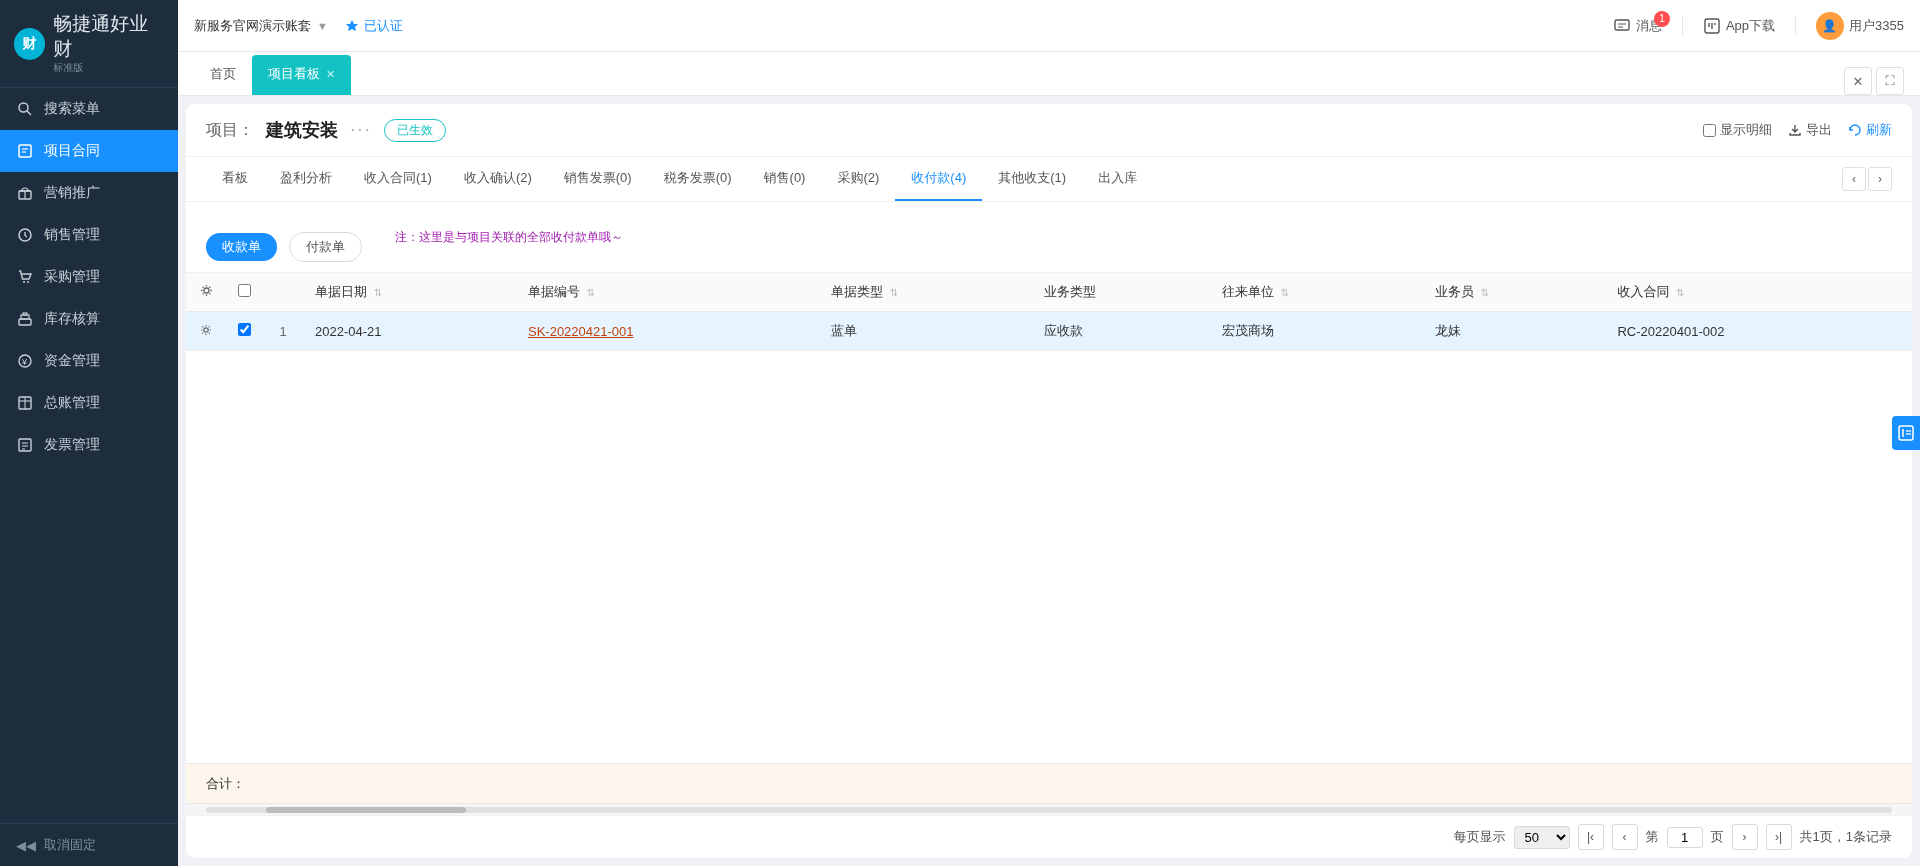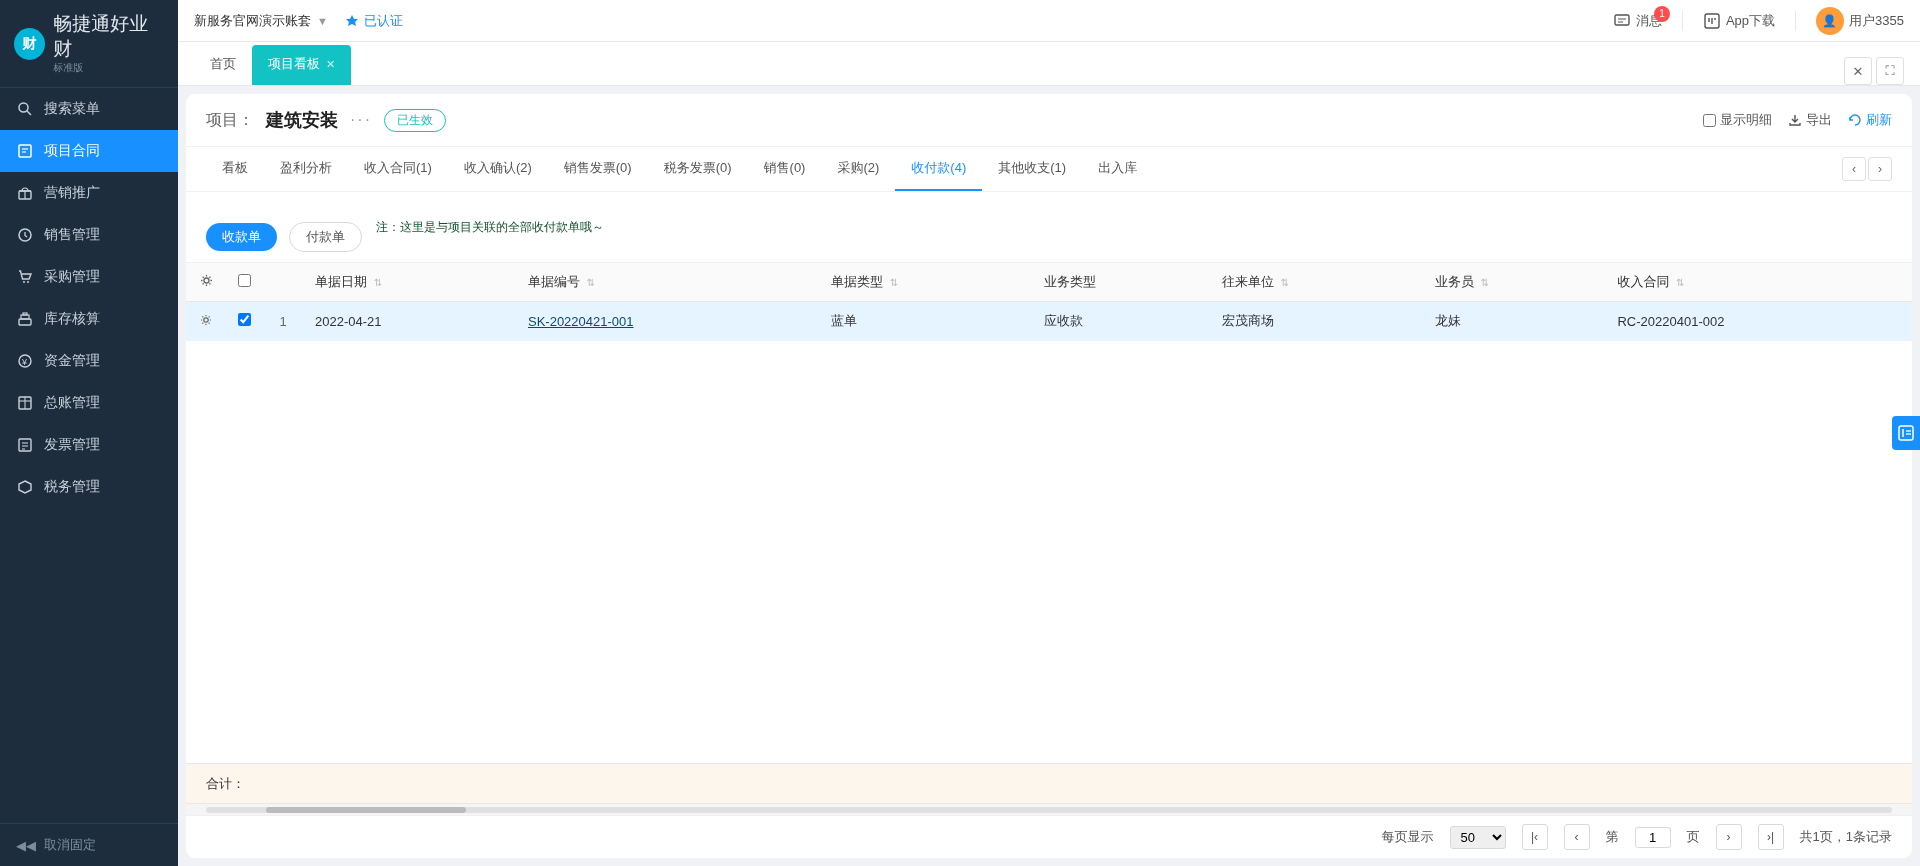"新服务官网演示账套" .topbar { height: 42px -> 52px }
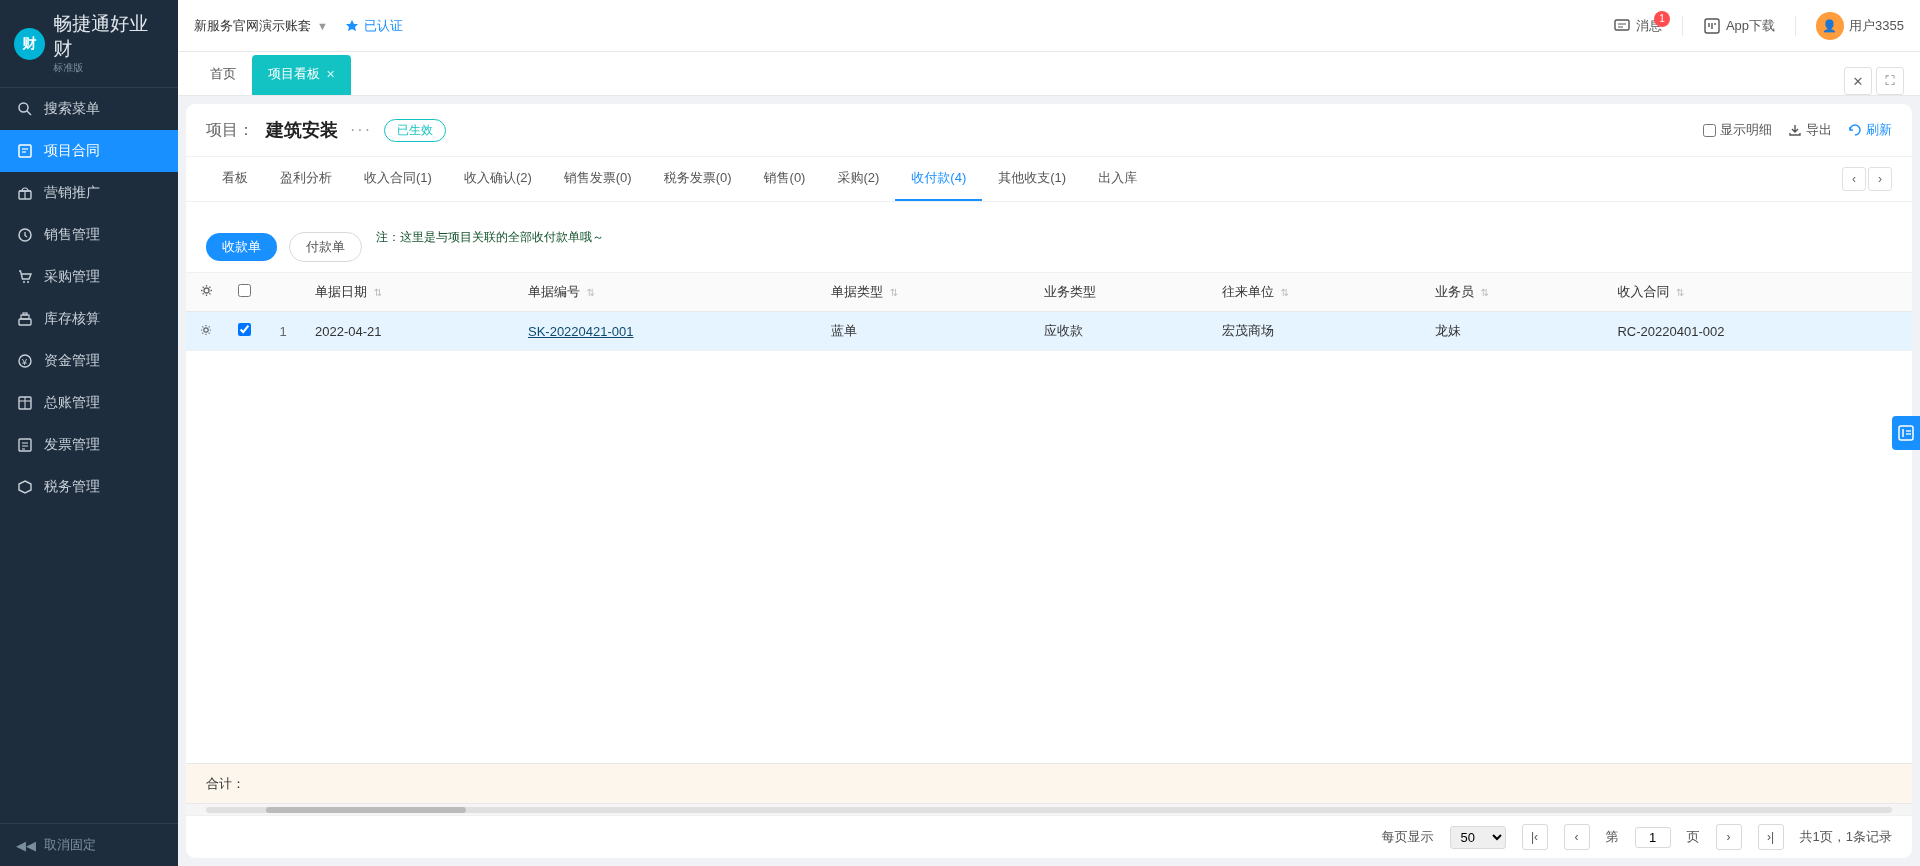"注：这里是与项目关联的全部收付款单哦～" .filter-note { color: #14532d -> #a21caf; margin-left: 2px -> 21px }
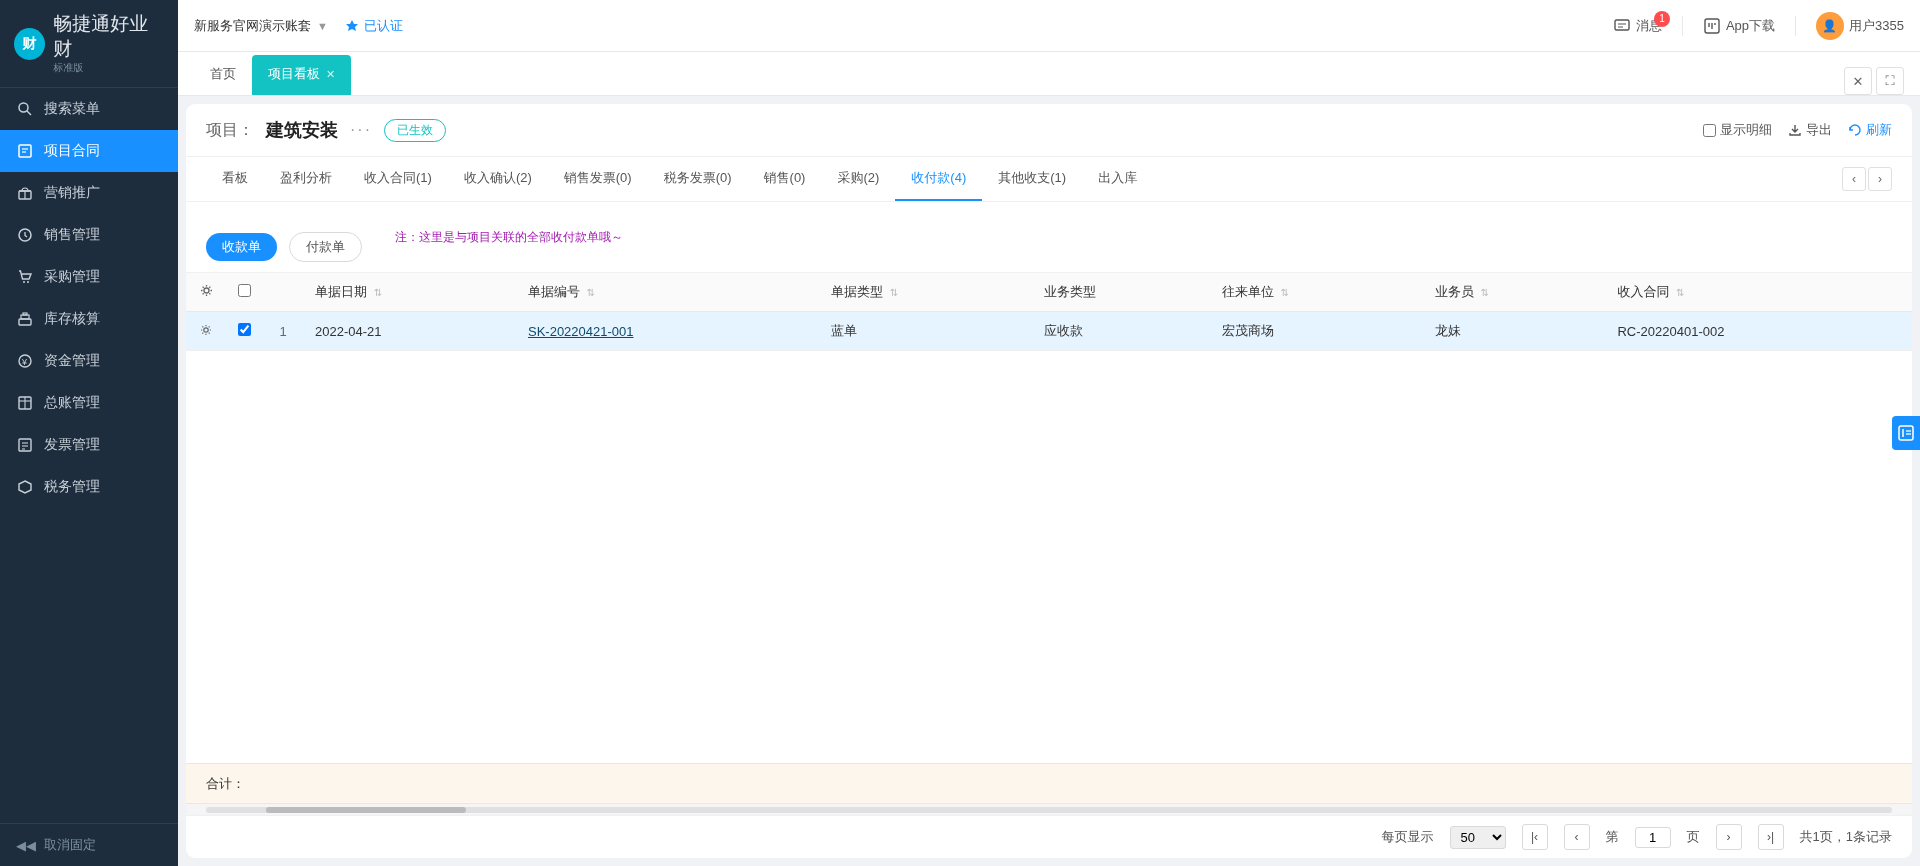"SK-20220421-001" .link-text { color: #0c4a6e -> #c2410c }
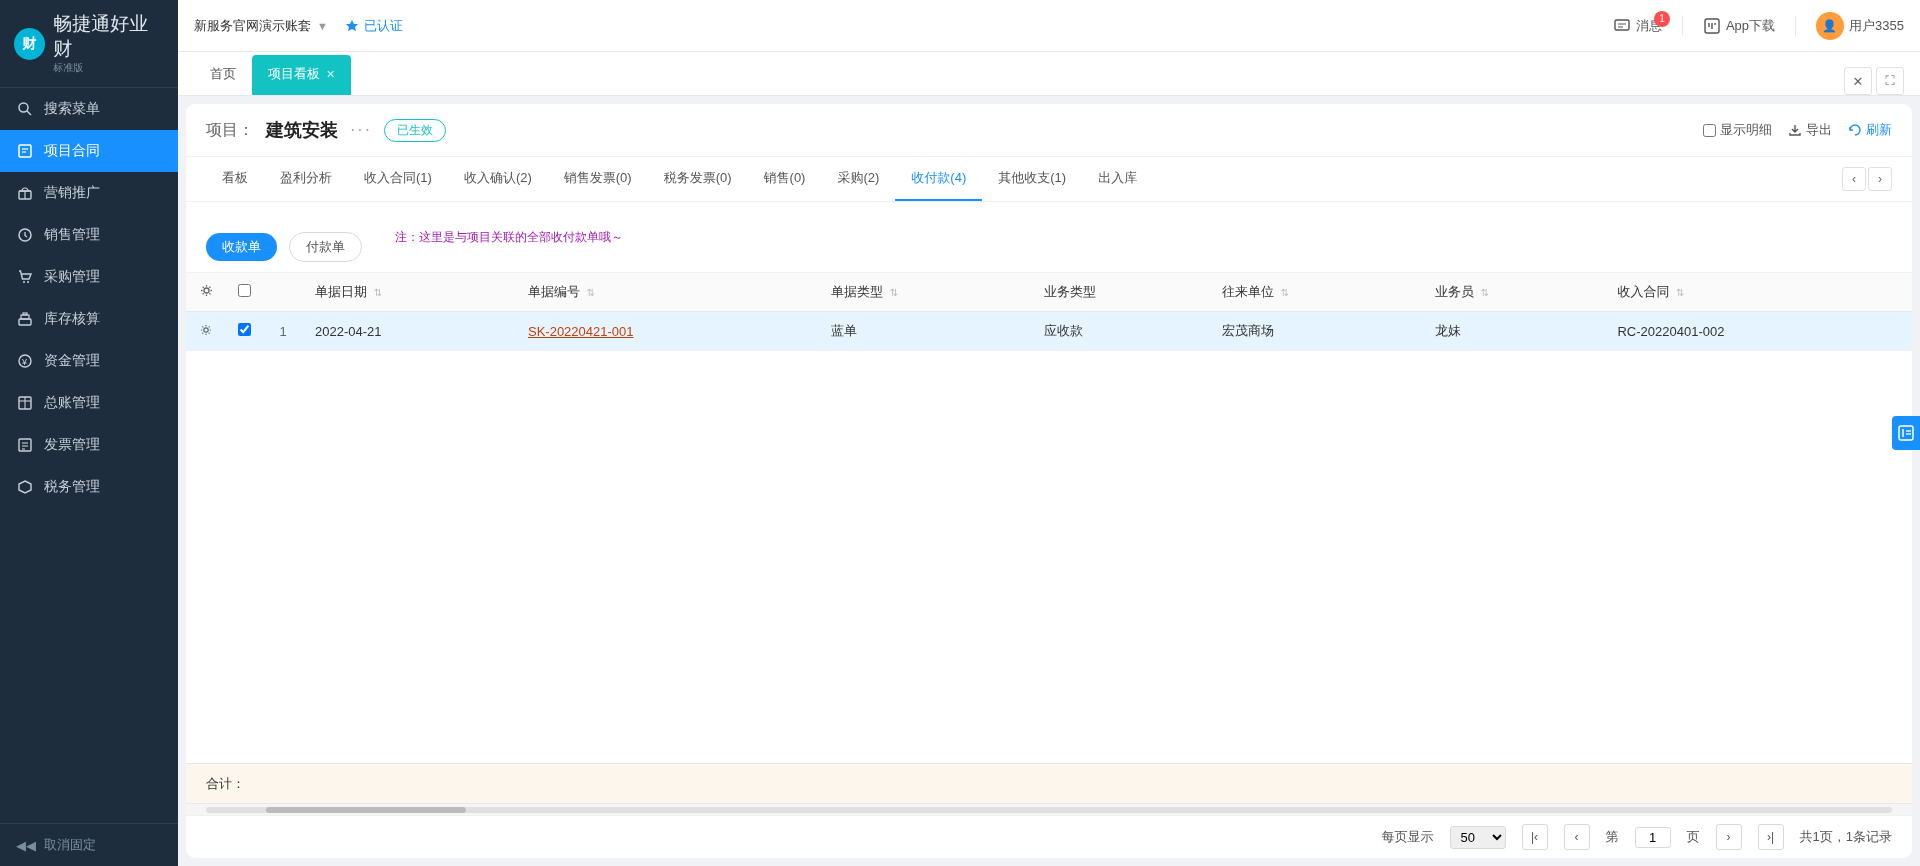"税务管理" div.sidebar-item { html: <div> <div> <svg> <path></path> </svg> </div> <span>税务管理</span> </div> -> none }
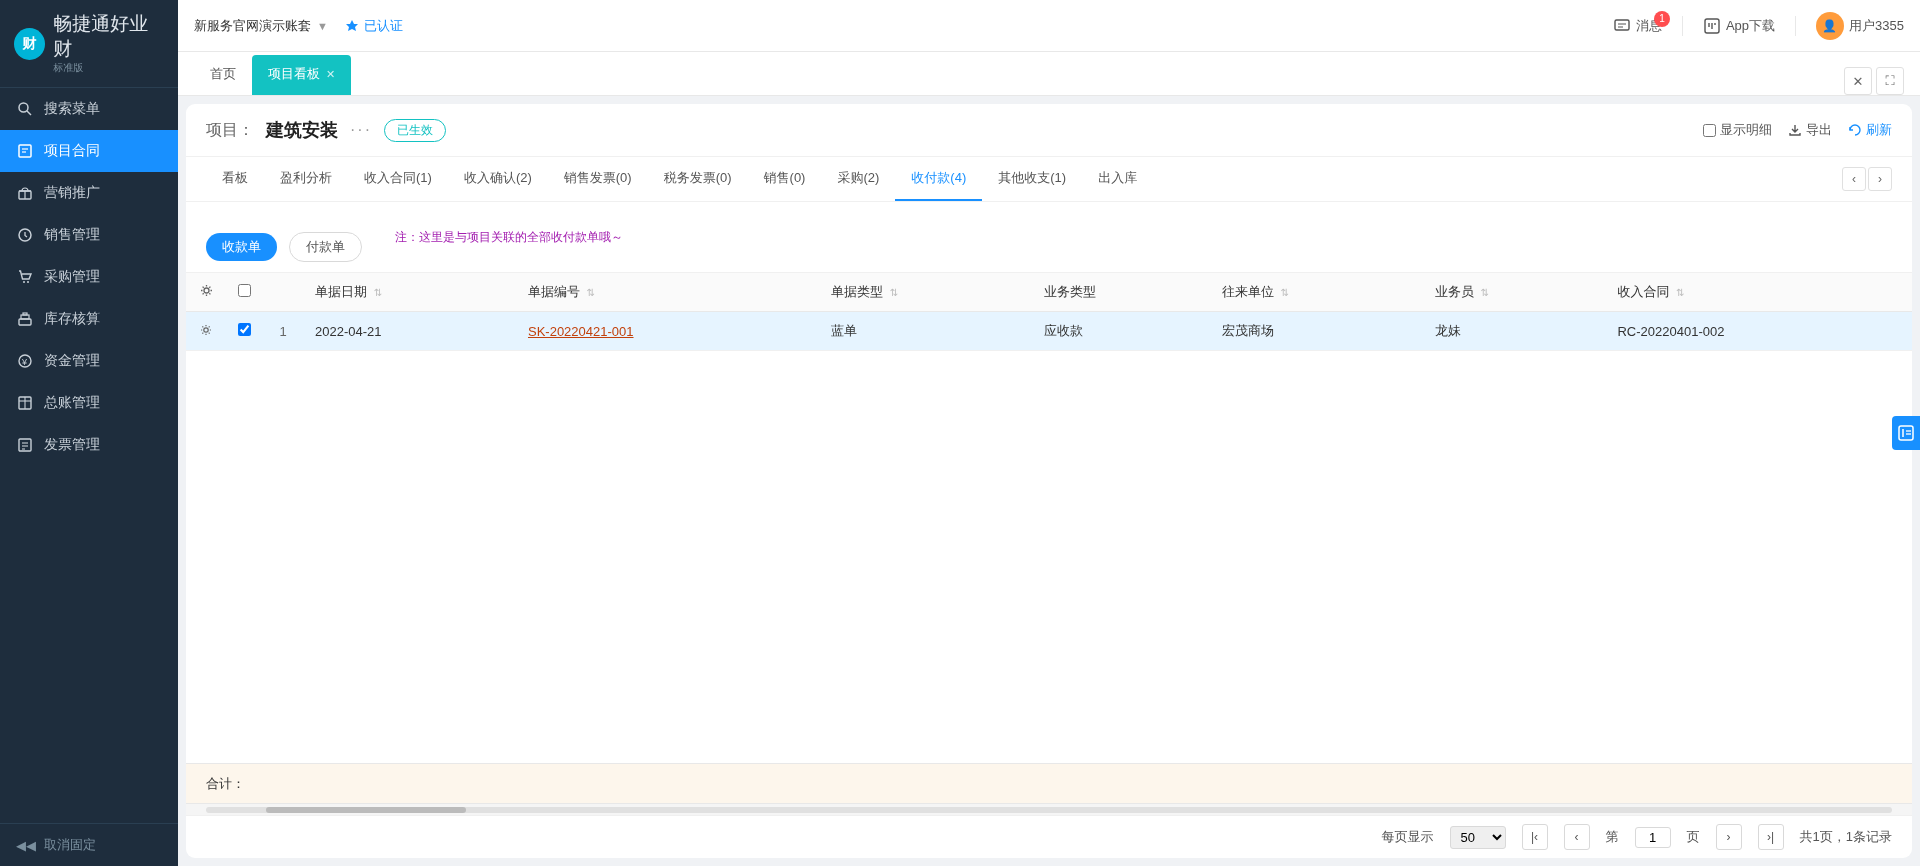"每页显示" .pagination { gap: 16px -> 8px }
